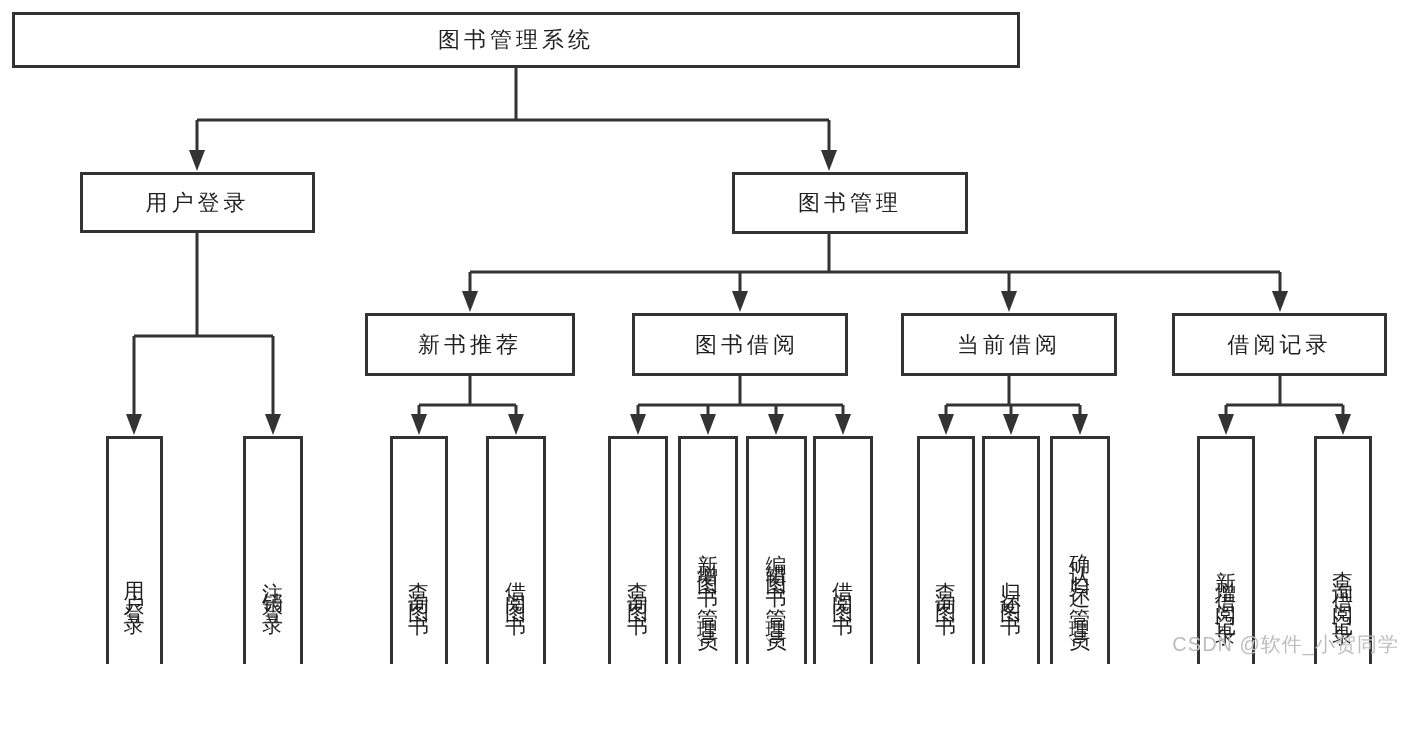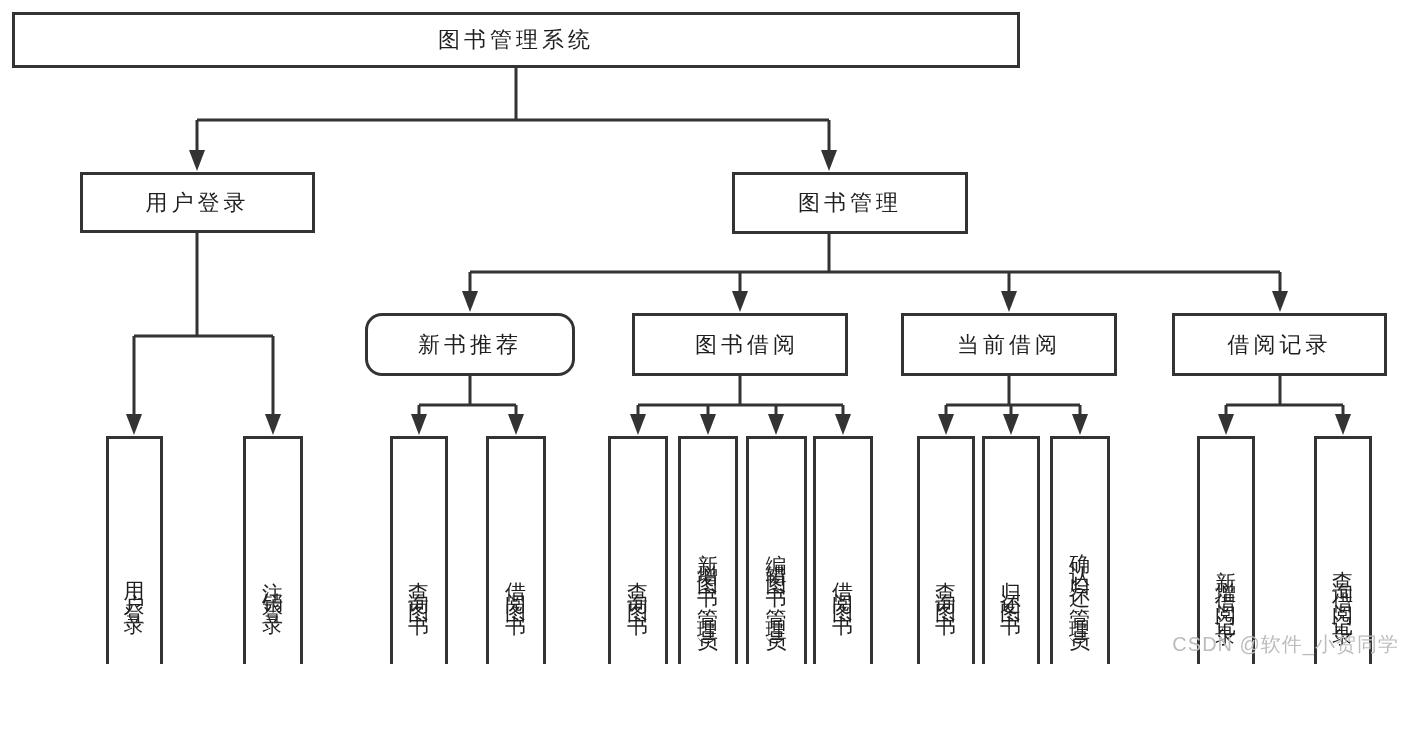"新书推荐" div.box { border-radius: 17px -> none }
